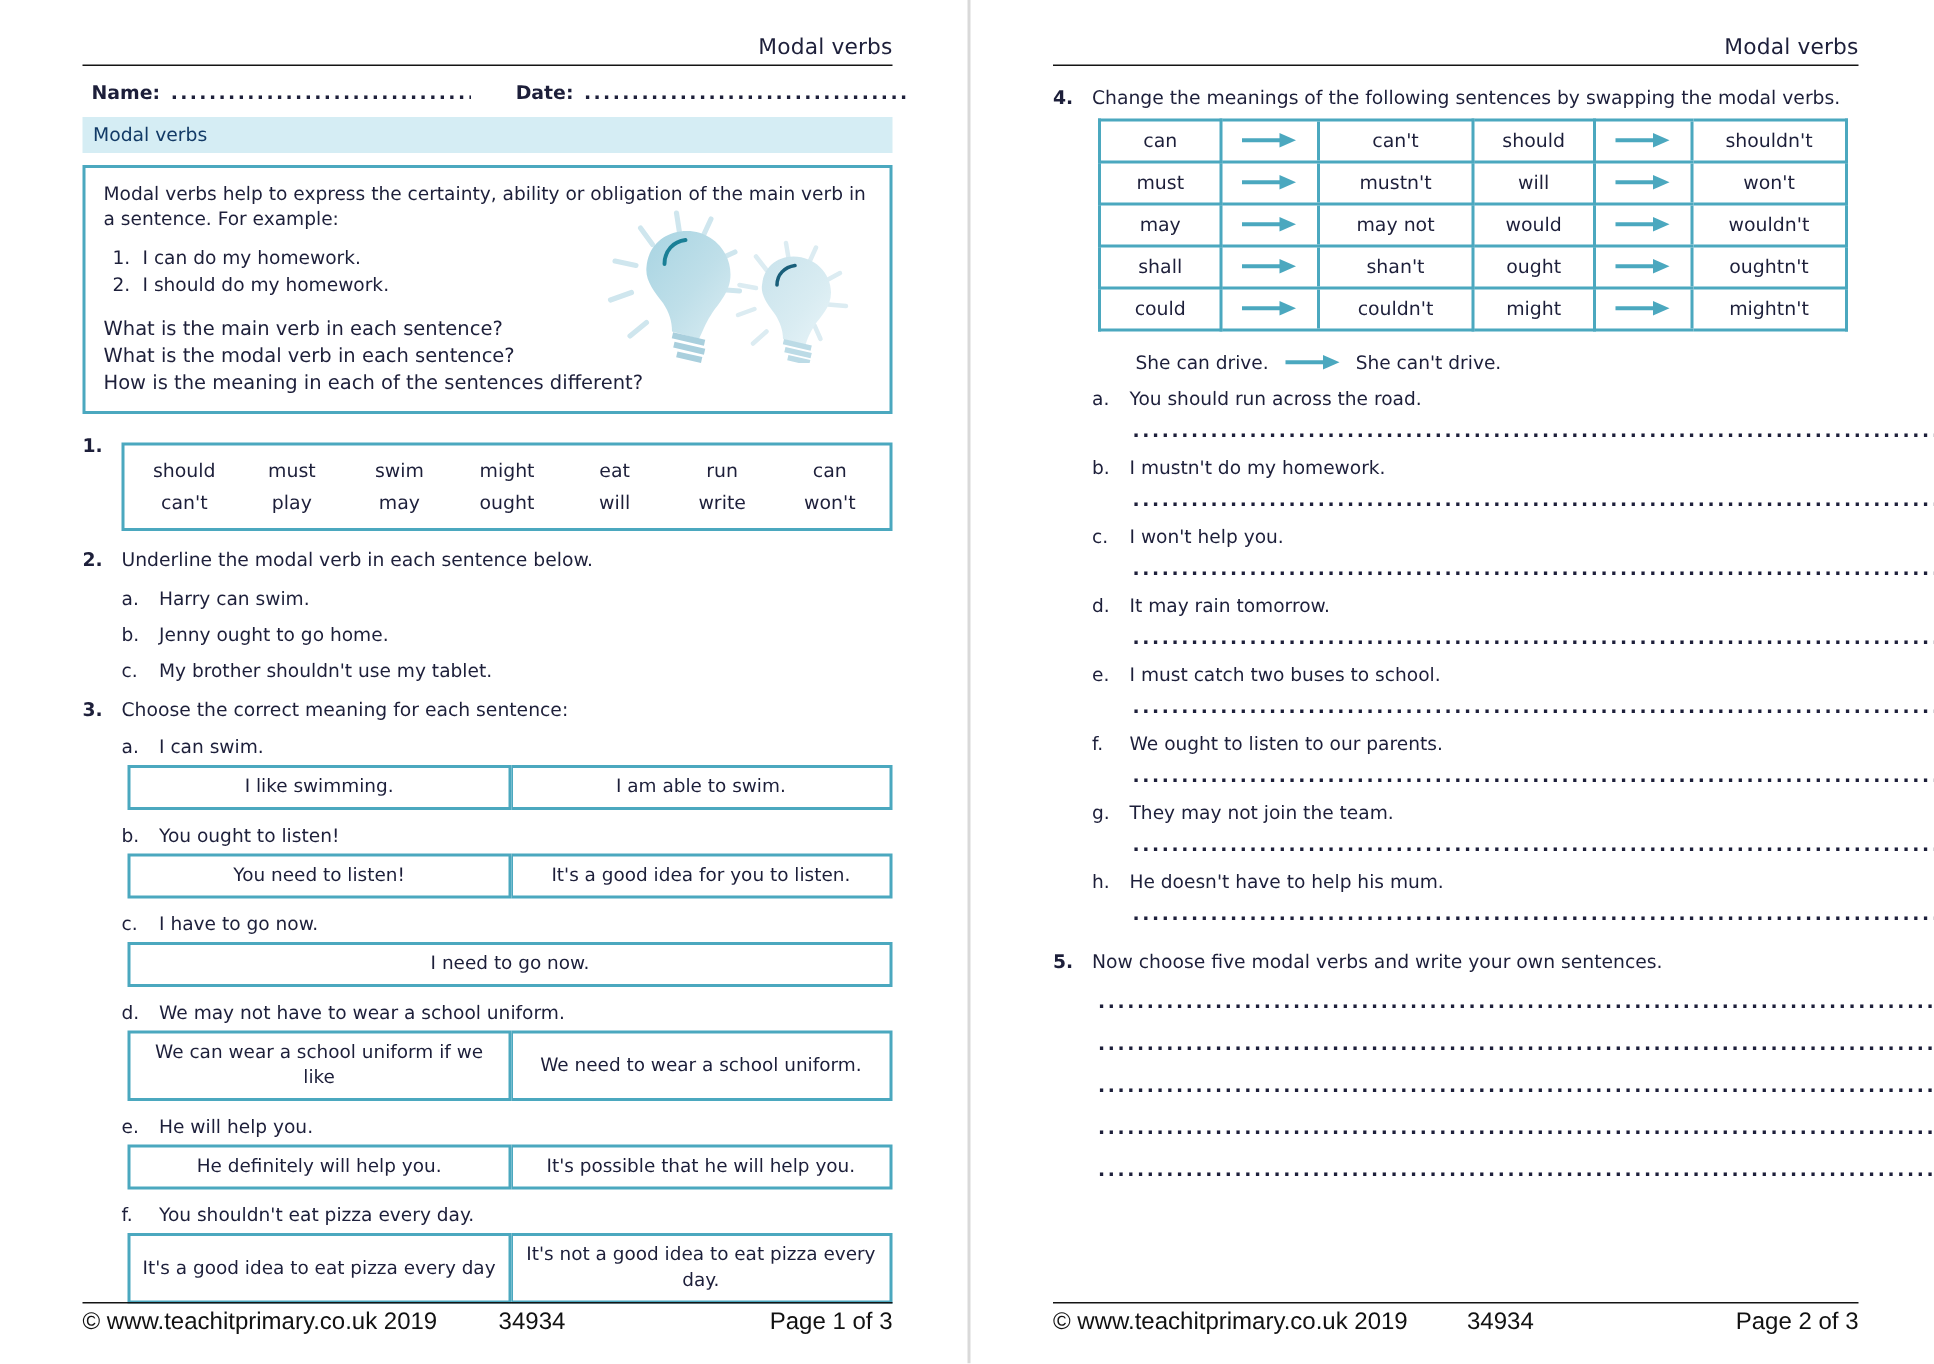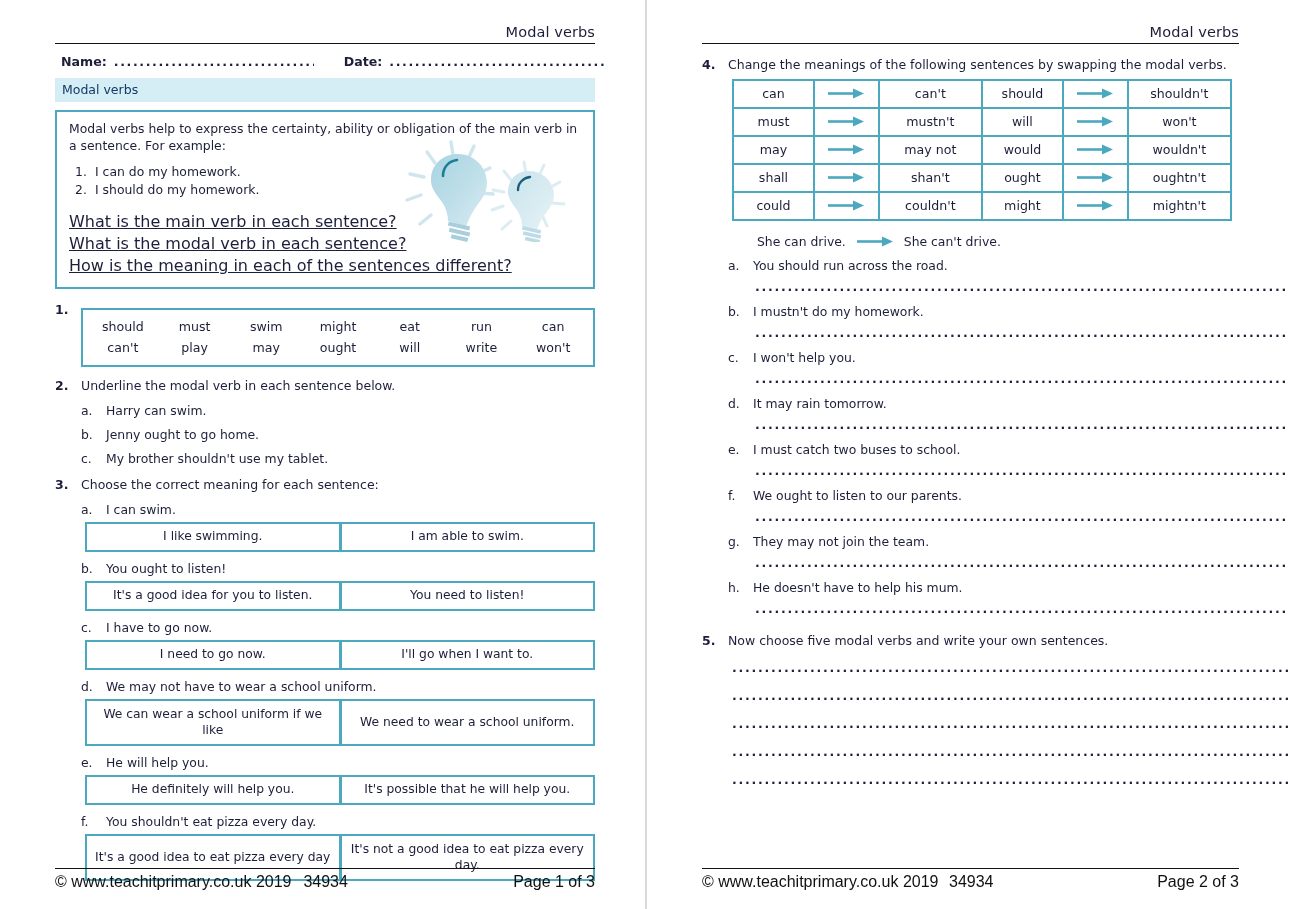"What is the main verb" .info-q { font-size: 16px -> 13px; text-decoration: underline -> none }
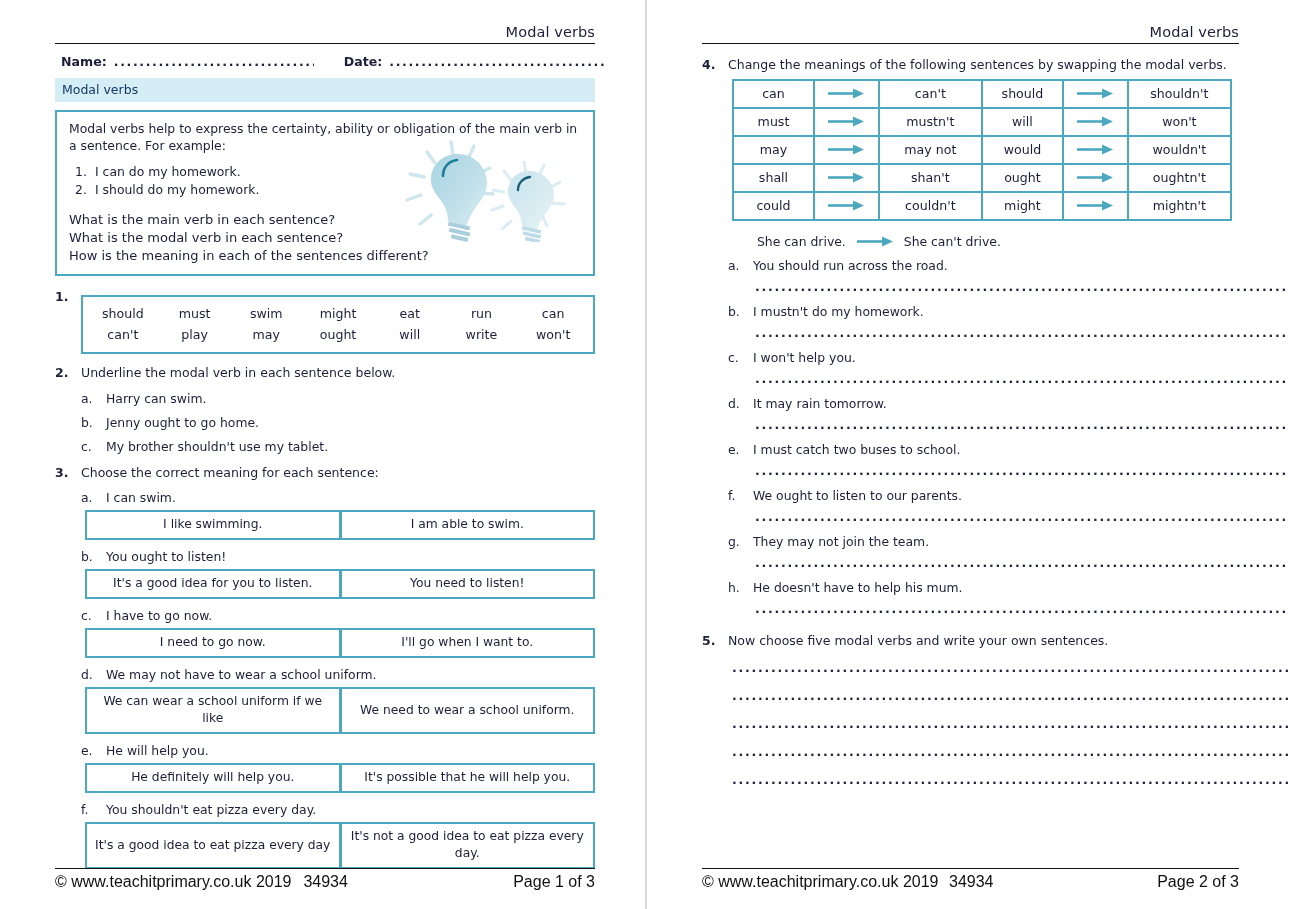"It's a good idea for" div.choice { order: before "You need to listen!" -> after "You need to listen!" }
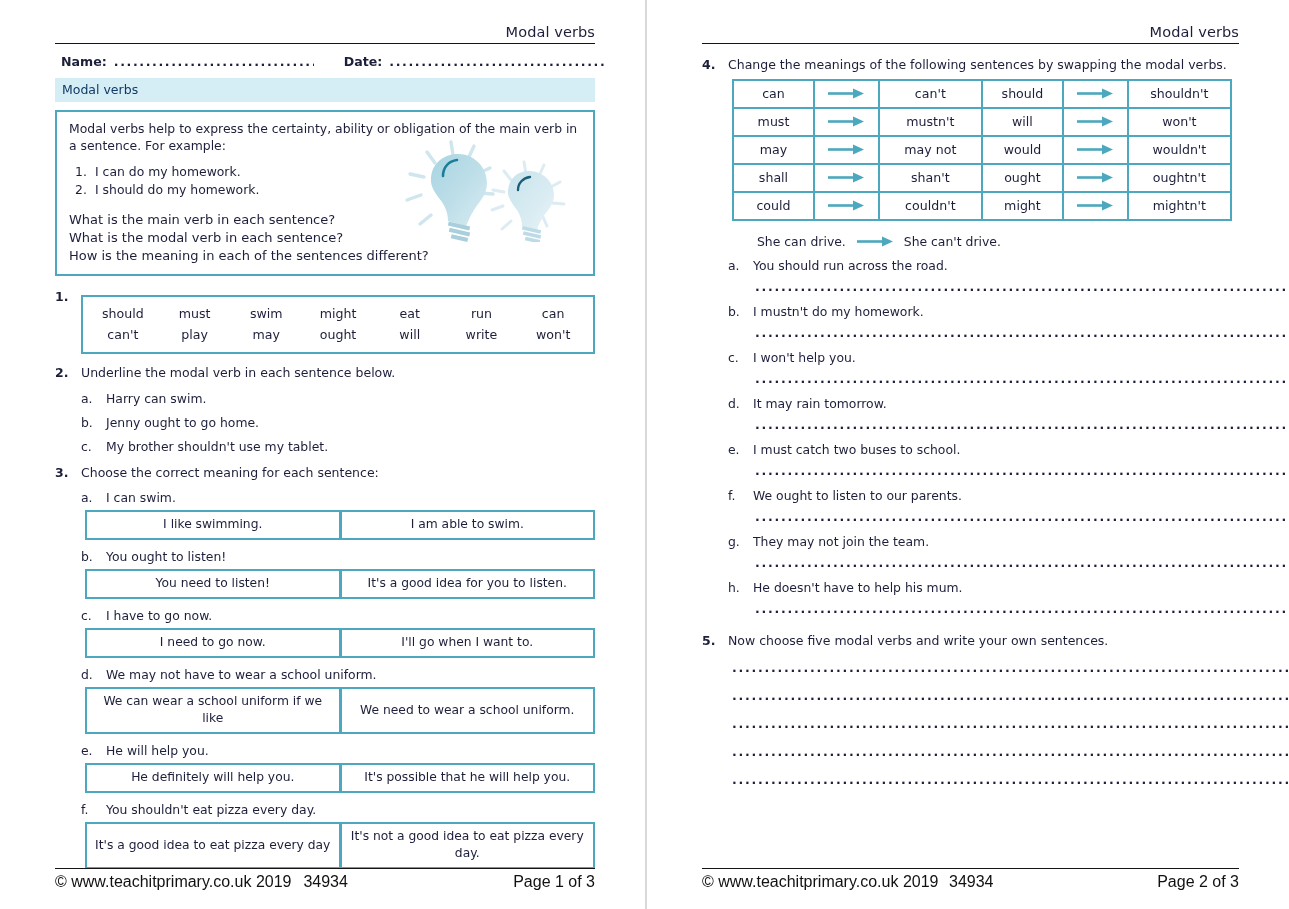"I'll go when I want" div.choice { html: <div>I'll go when I want to.</div> -> none }
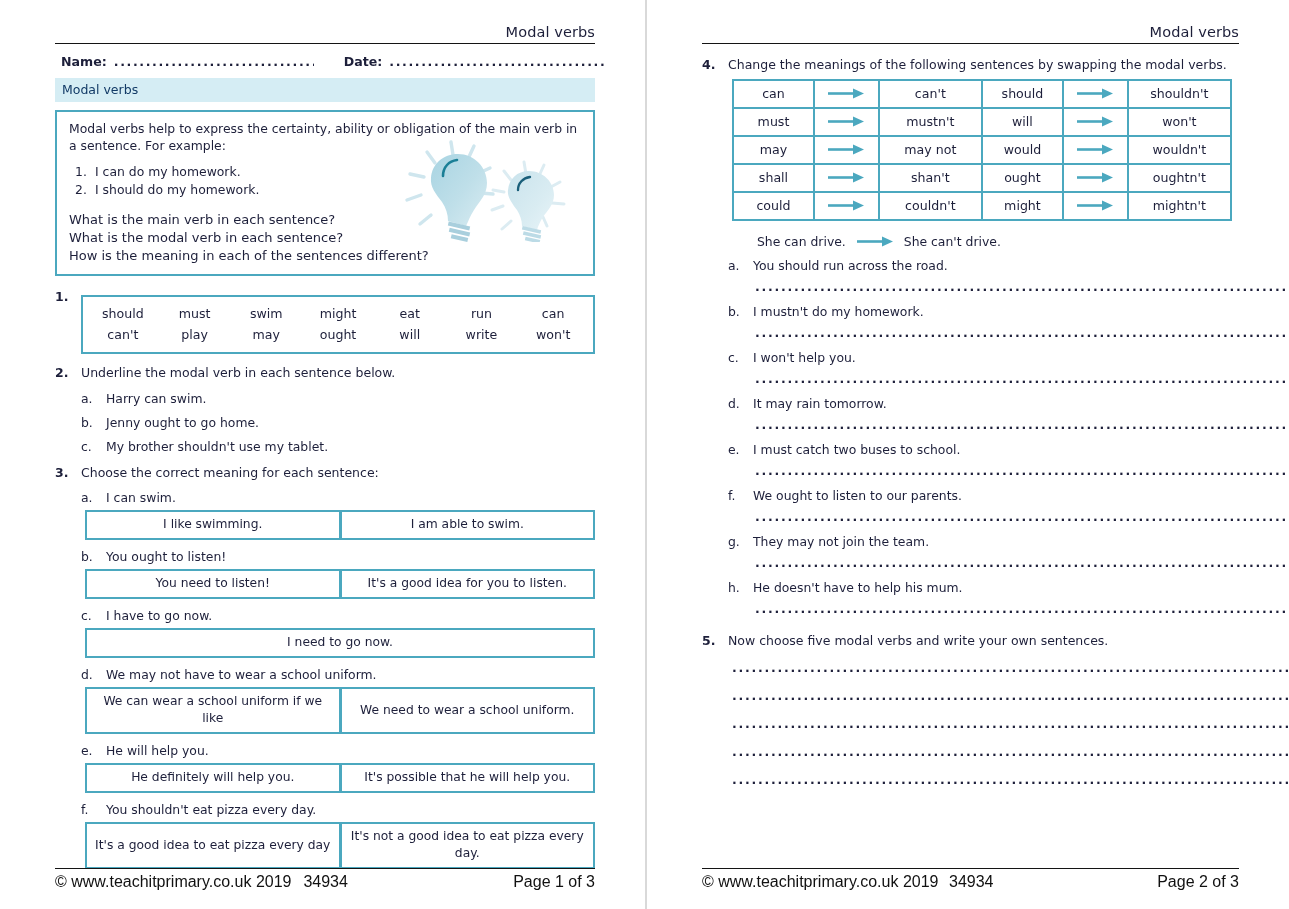"34934" .f-mid { margin-left: none -> 29px }
